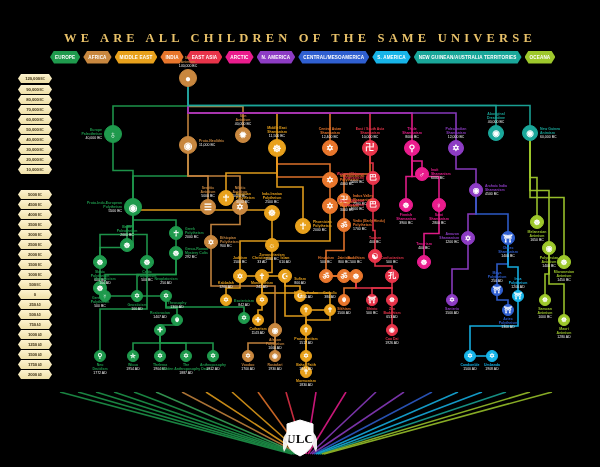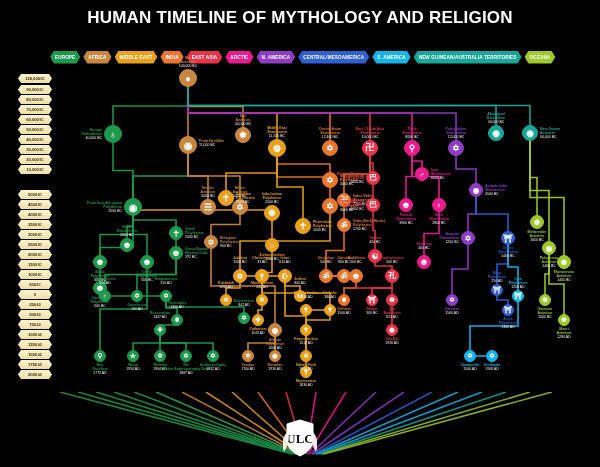"HUMAN TIMELINE OF MYTHOLOGY AND" div { html: <div>HUMAN TIMELINE OF MYTHOLOGY AND RELIGION</div> -> none }
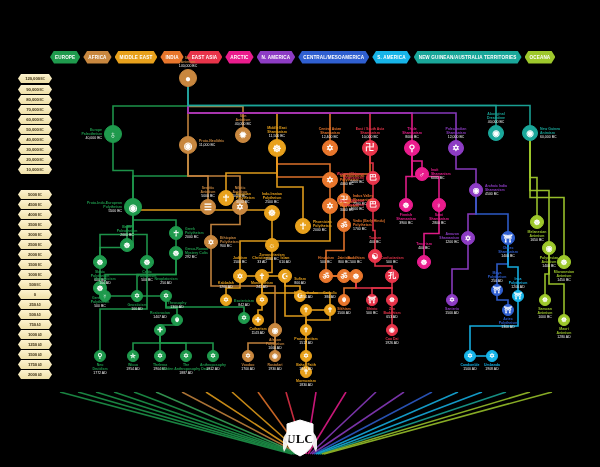"WE ARE ALL CHILDREN OF" div { html: none -> <div>WE ARE ALL CHILDREN OF THE SAME UNIVERSE</div> }
